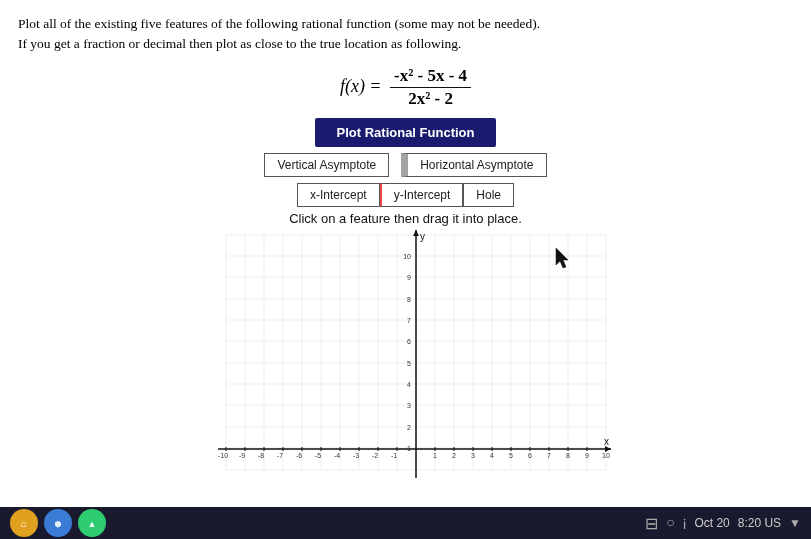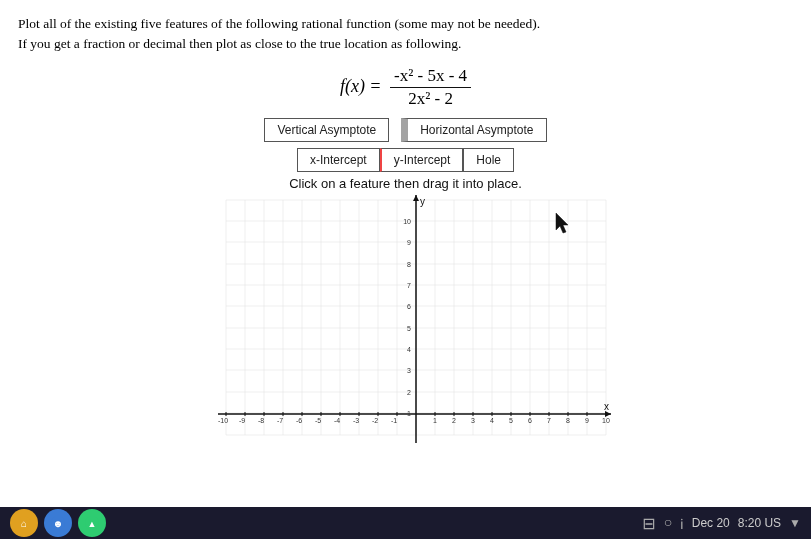"-x² - 5x - 4" .fraction-num, .fraction-den { font-weight: none -> bold }
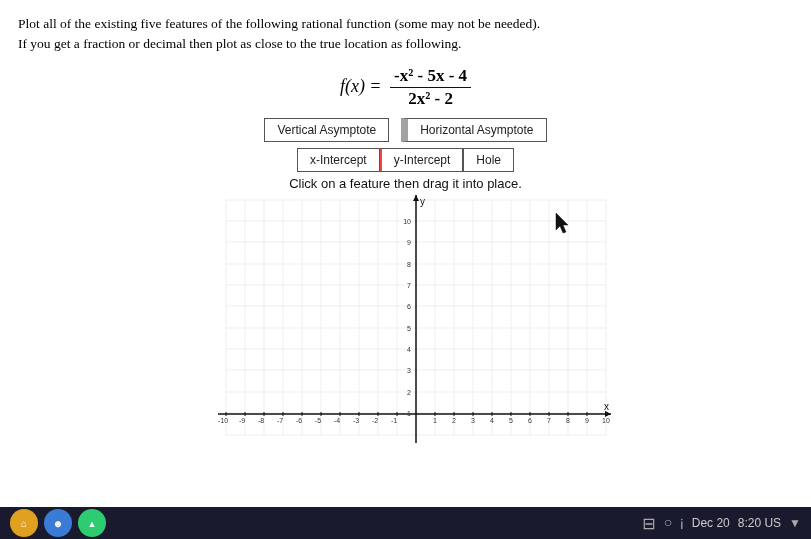"Plot Rational Function" button.plot-btn { html: none -> <button>Plot Rational Function</button> }
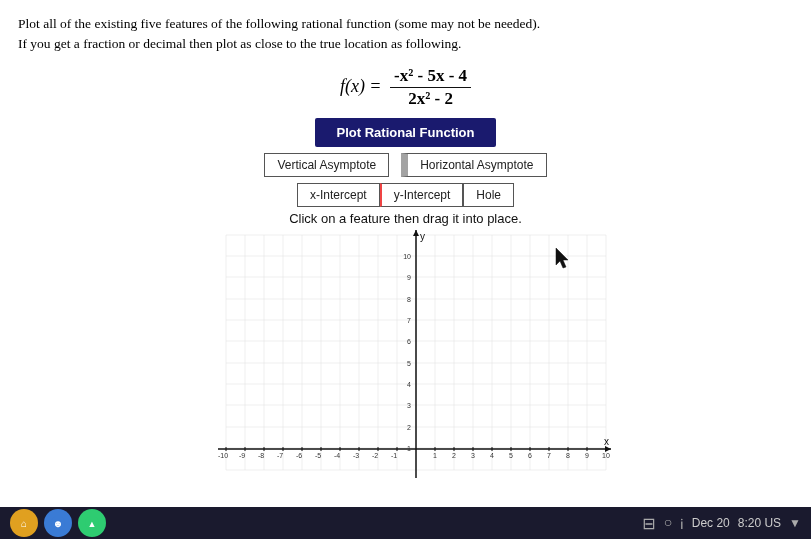"Dec 20" span.taskbar-text { text: Dec -> Oct }
